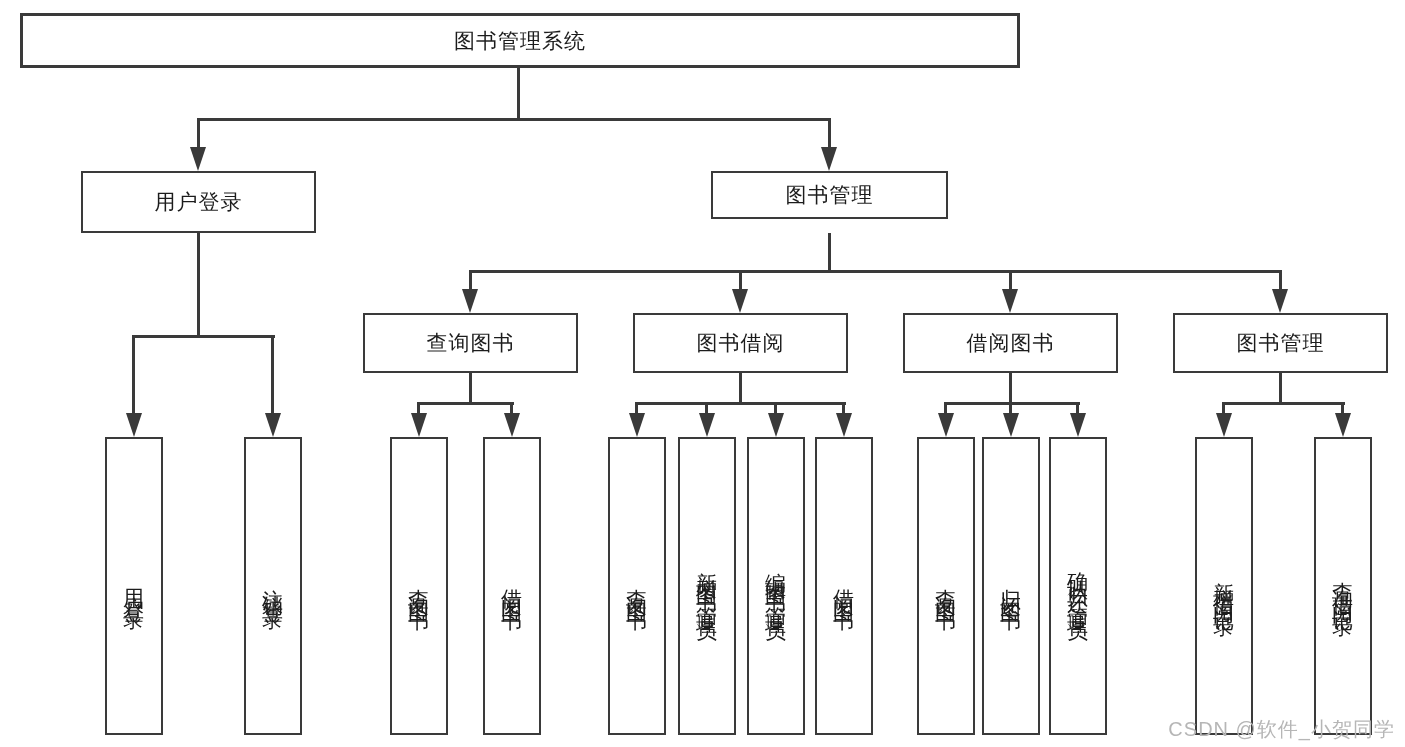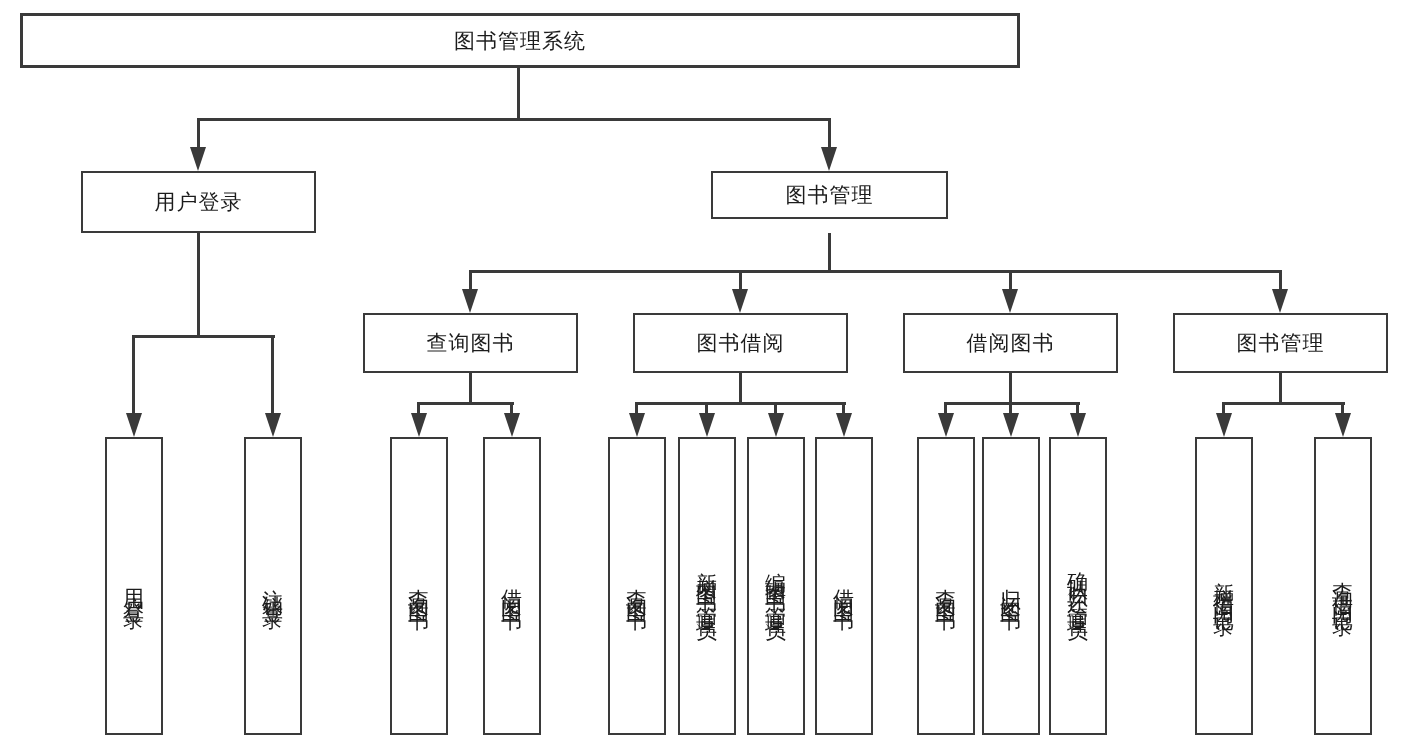"CSDN @软件_小贺同学" div.watermark { html: none -> <div>CSDN @软件_小贺同学</div> }
